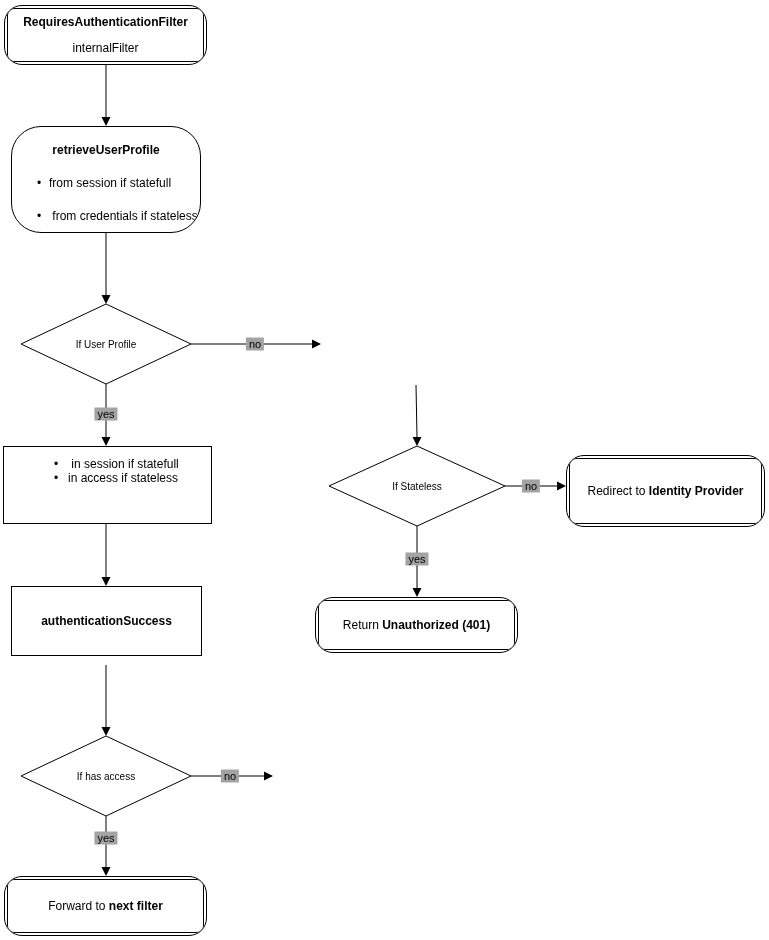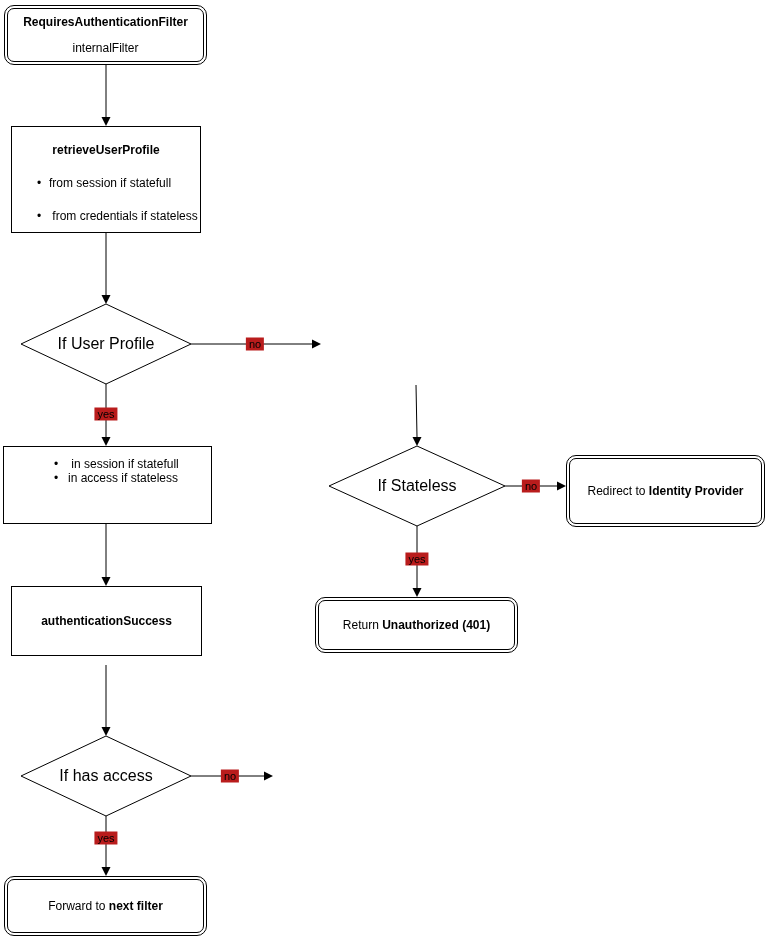"RequiresAuthenticationFilter" .double { border-radius: 10px -> 18px }
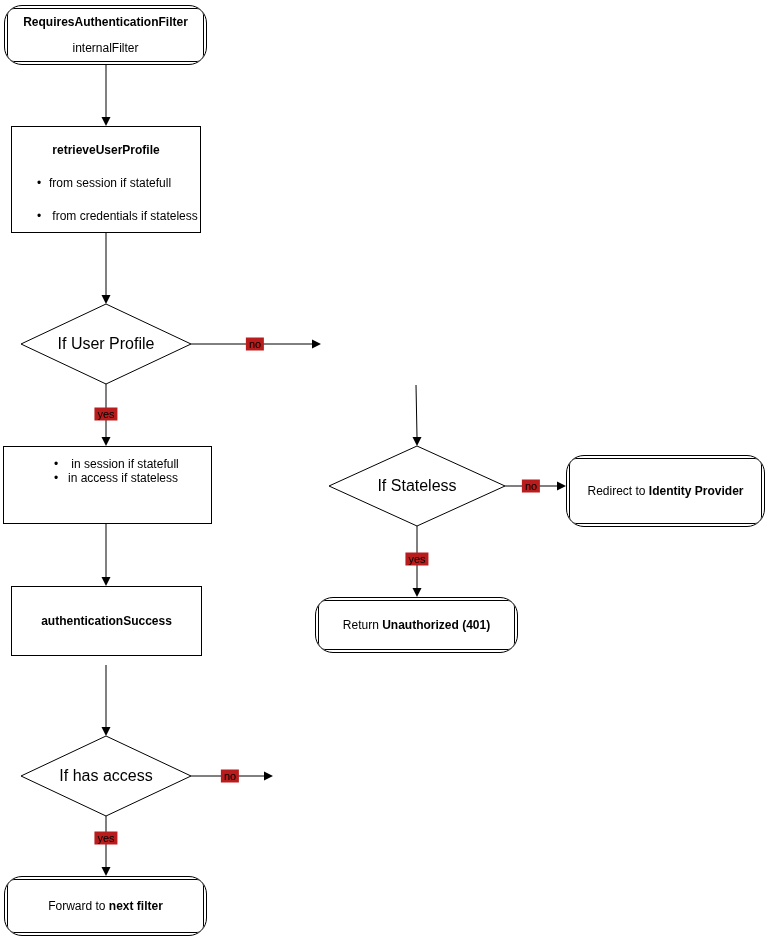"retrieveUserProfile" div.node { border-radius: none -> 30px }
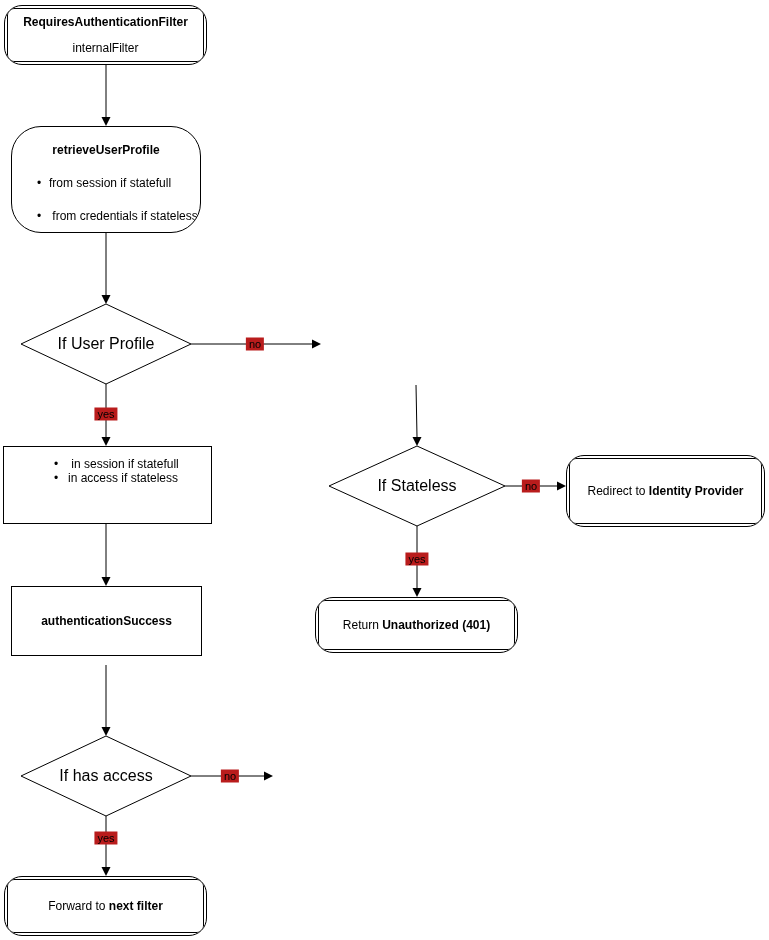"If User Profile" .diamond-label { font-size: 16px -> 10px }
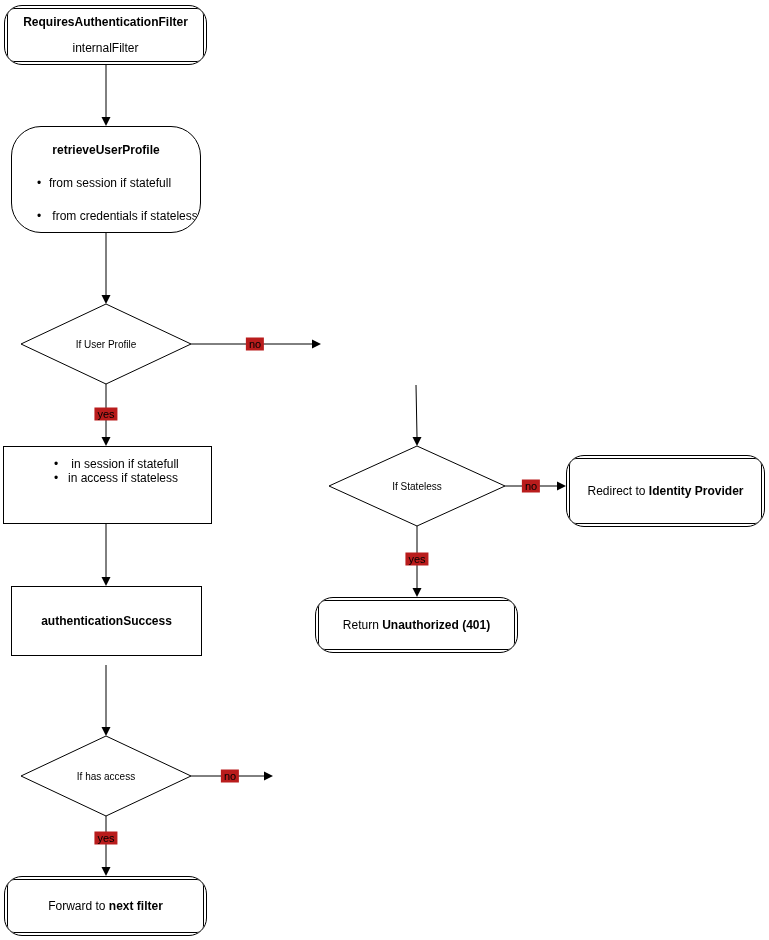"no" .edge-label { background: #b91c1c -> #a3a3a3 }
